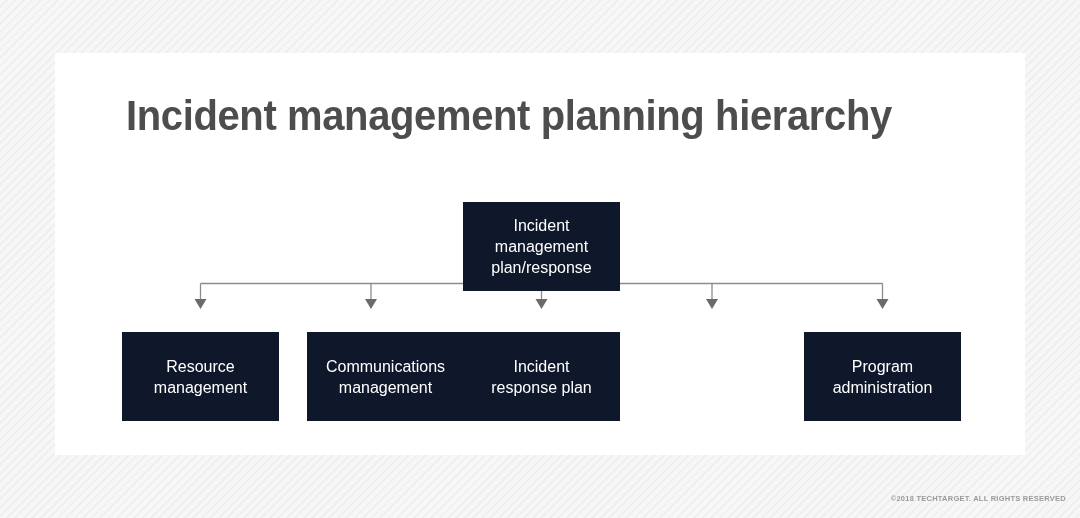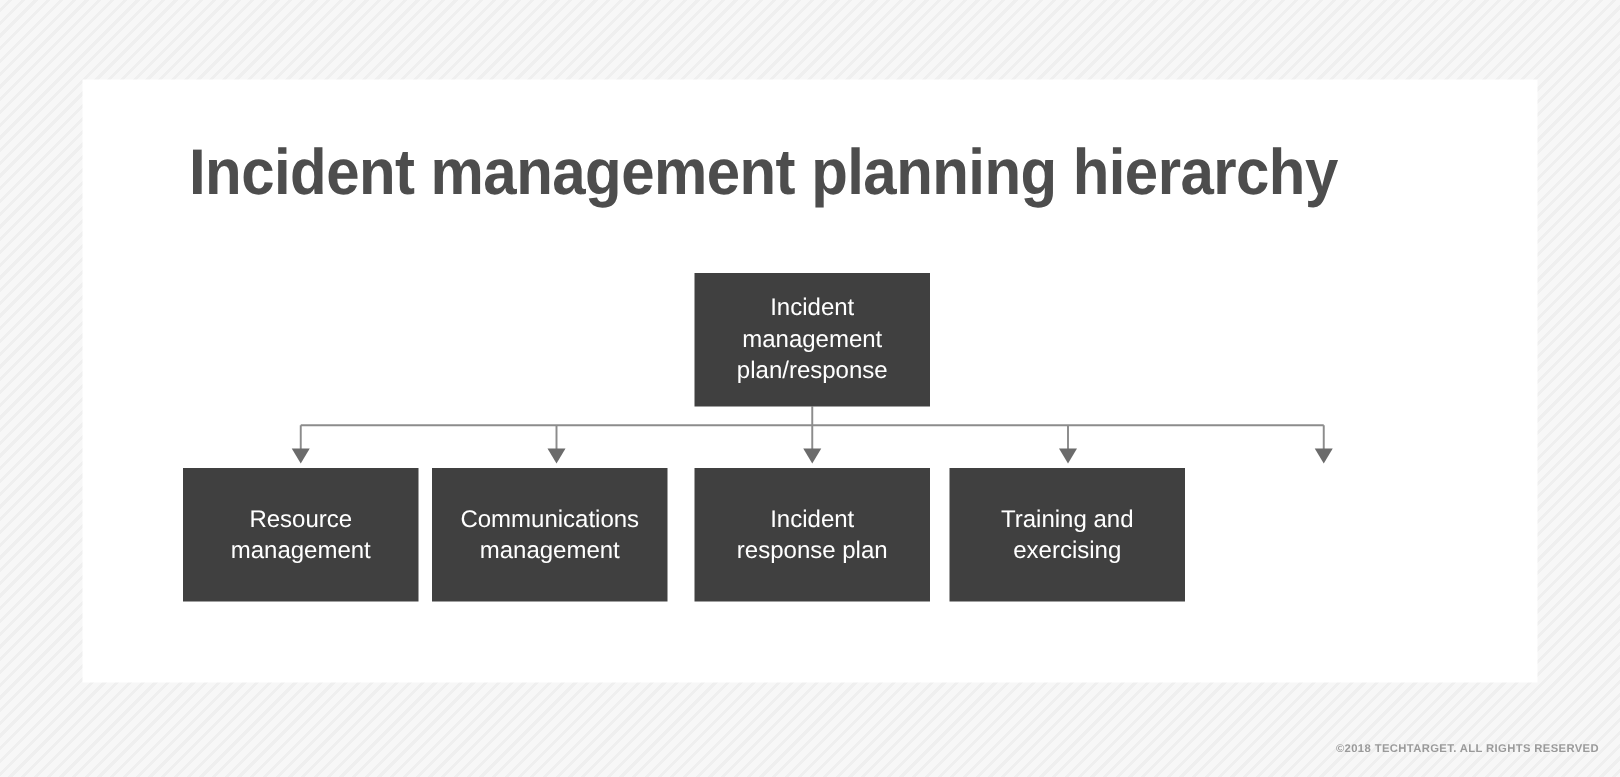"Incident" .node { background: #404040 -> #0f172a; margin-top: none -> 20px }
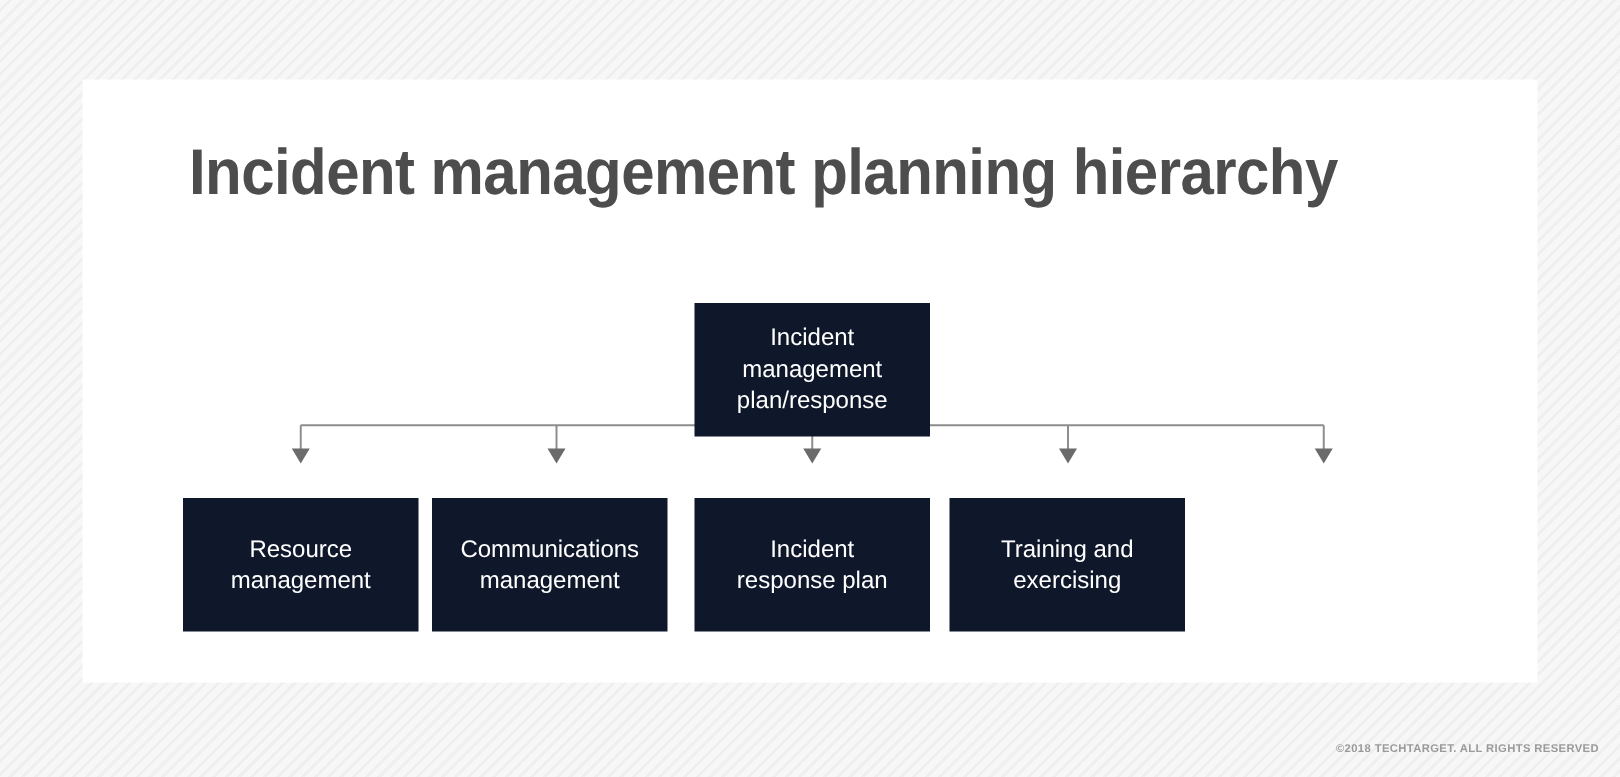"Communications" .leaf-1 { left: 233px -> 252px }
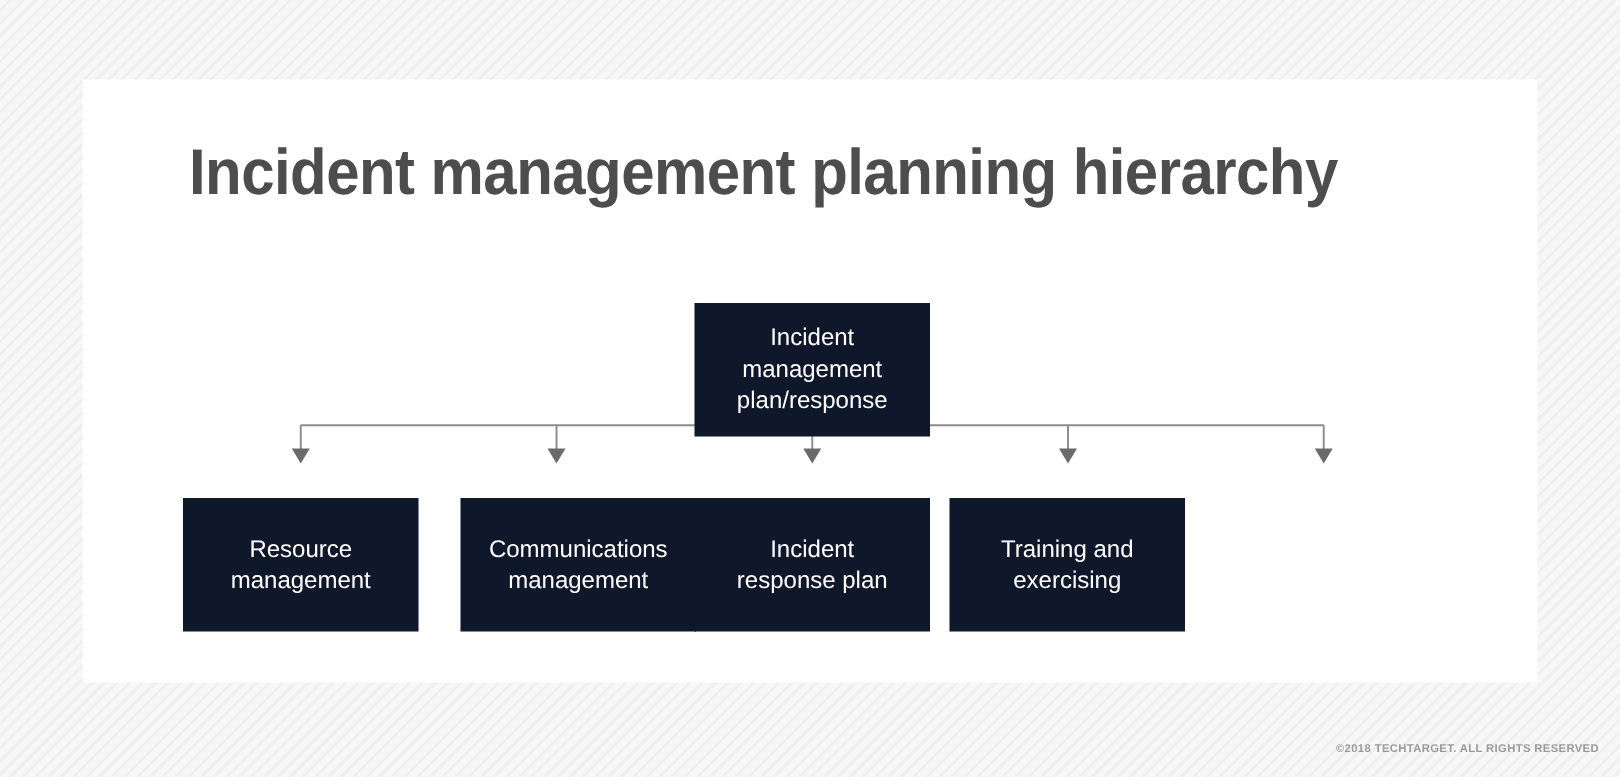"Training and" div.node { html: <div> <div> <span>Training and</span> <span>exercising</span> </div> </div> -> none }
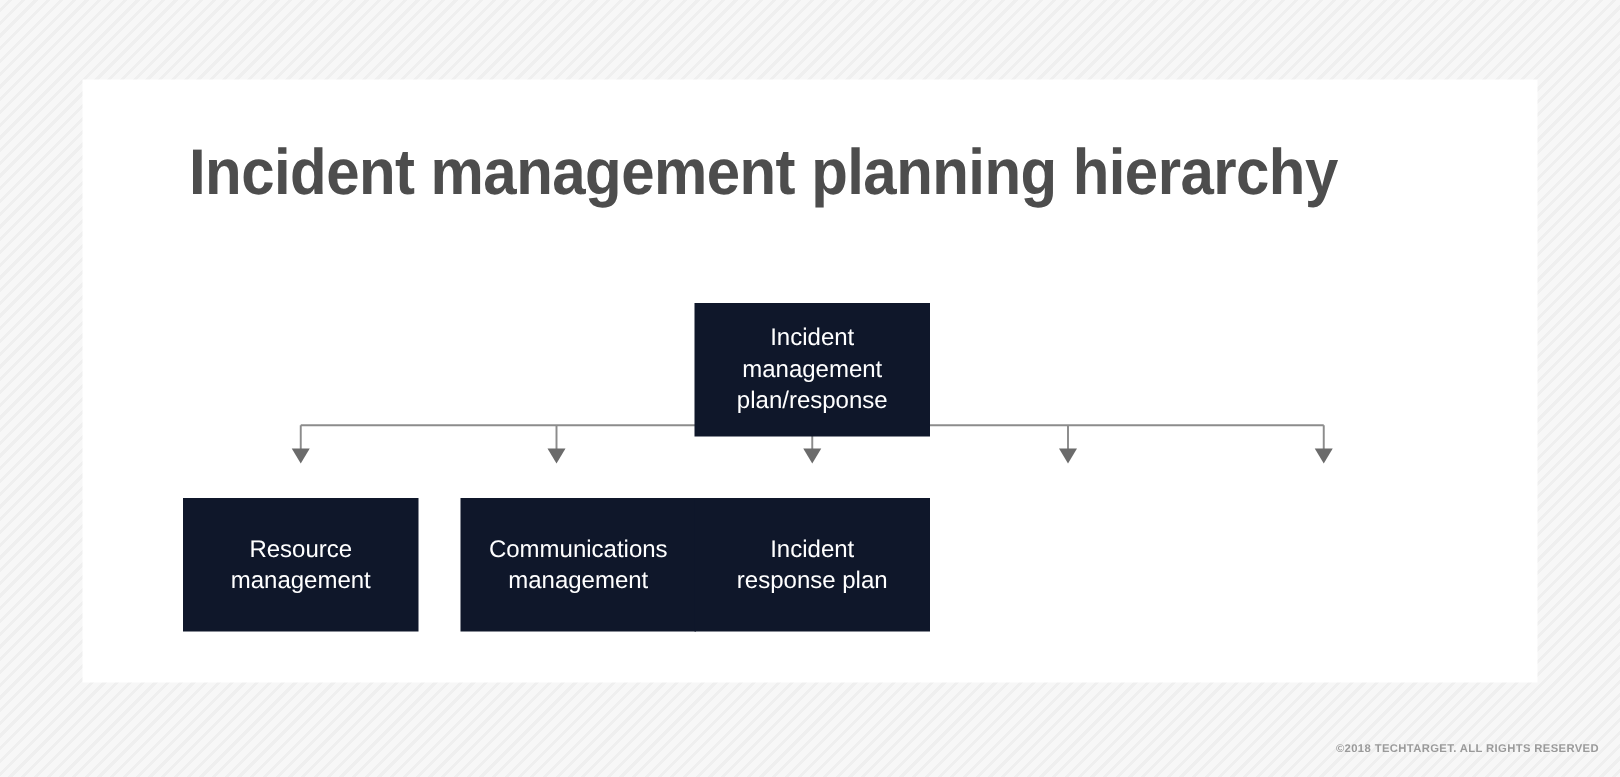"Program" div.node { html: none -> <div> <div> <span>Program</span> <span>administration</span> </div> </div> }
